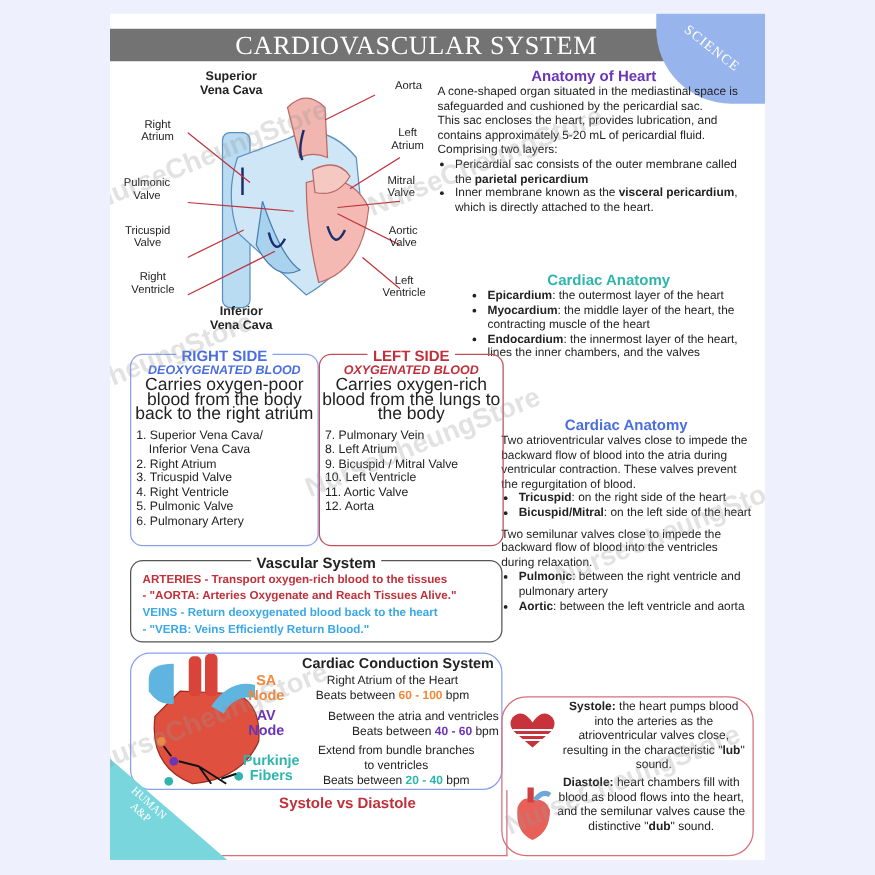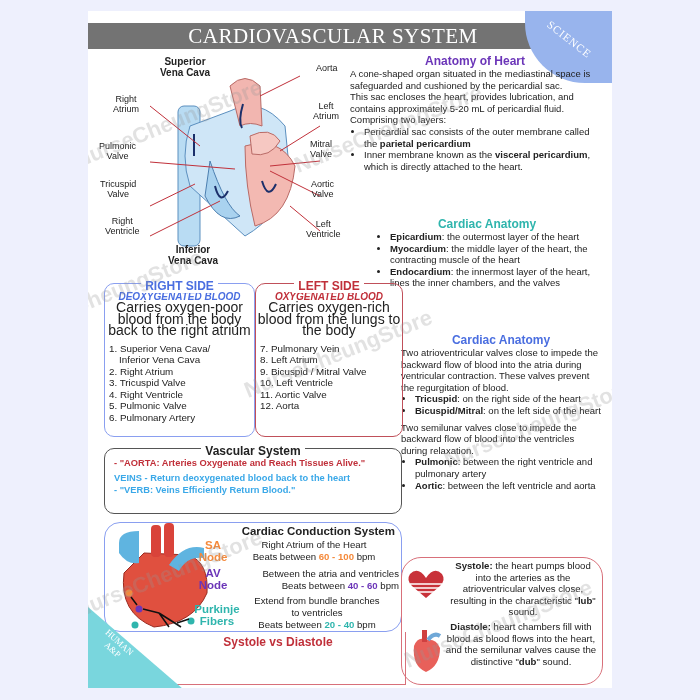"ARTERIES - Transport oxygen-rich blood" div.vline { html: none -> <div>ARTERIES - Transport oxygen-rich blood to the tissues</div> }
